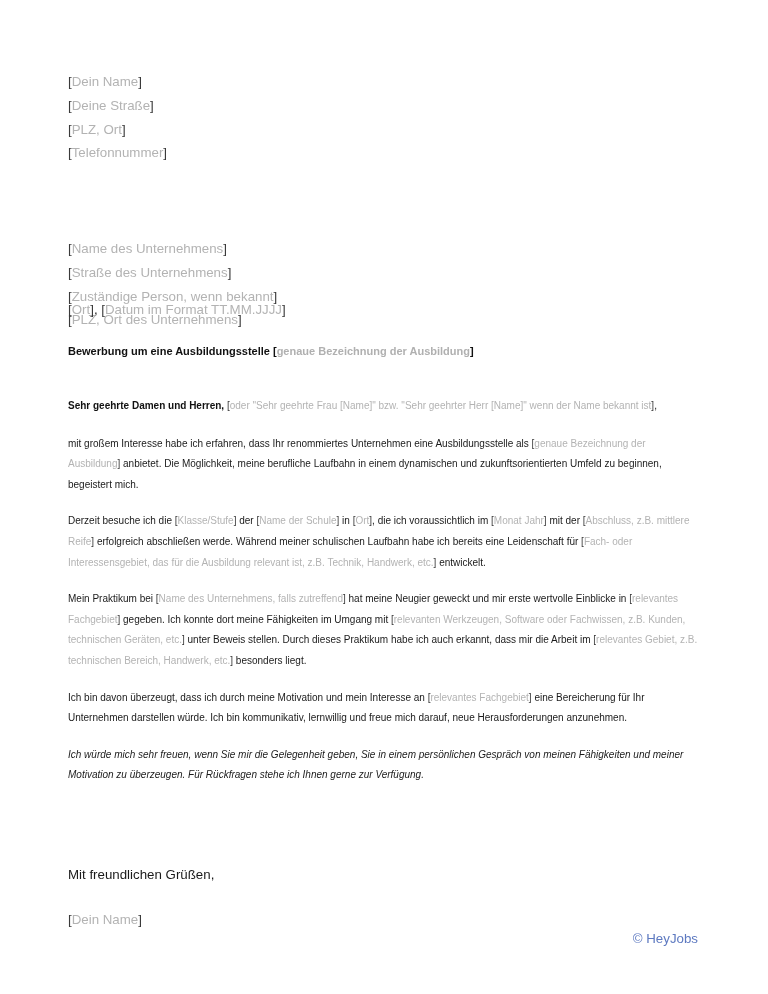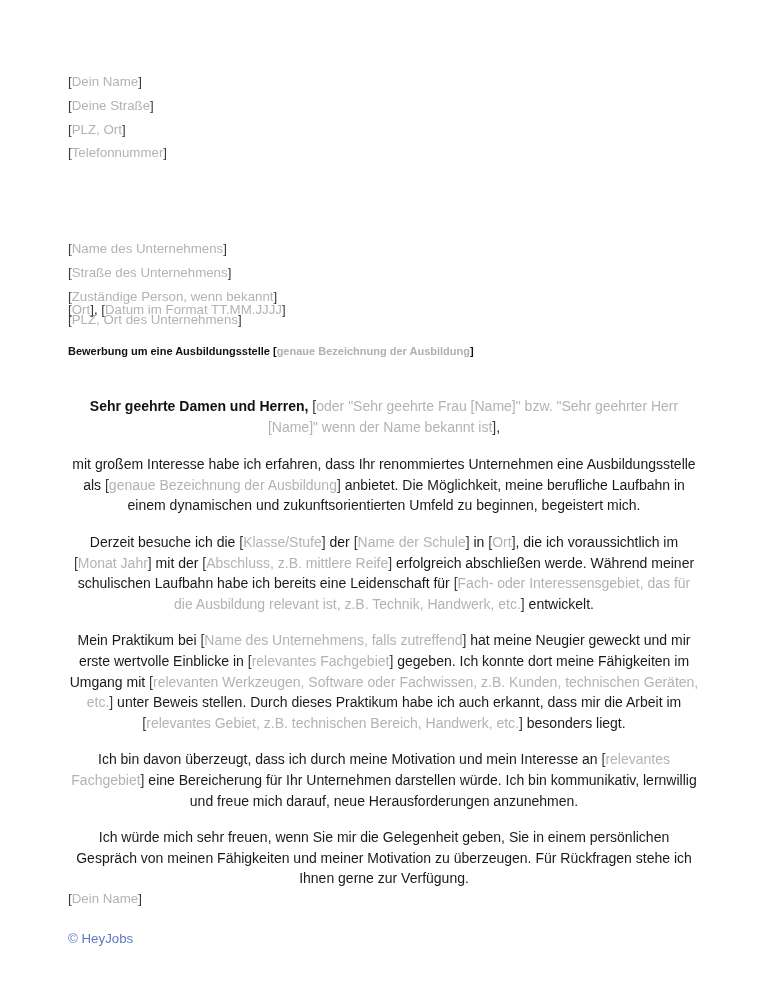"Sehr geehrte Damen und Herren," .para { font-size: 14px -> 10px; text-align: center -> left }
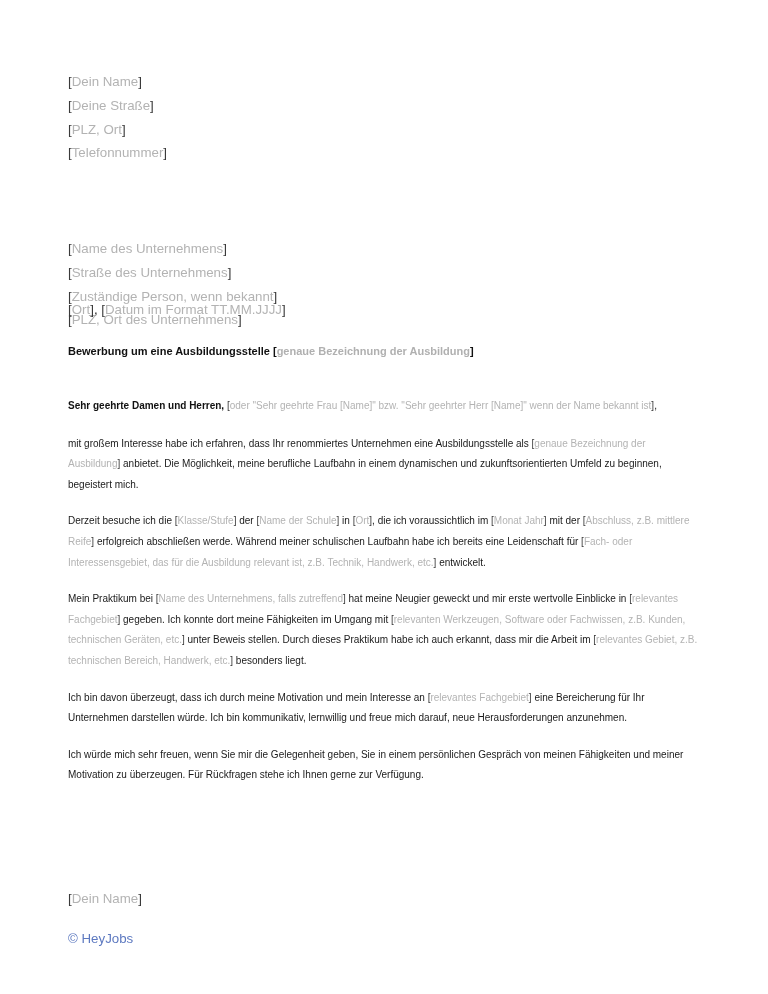"Ich würde mich sehr freuen," .para.closing-gap { font-style: none -> italic }
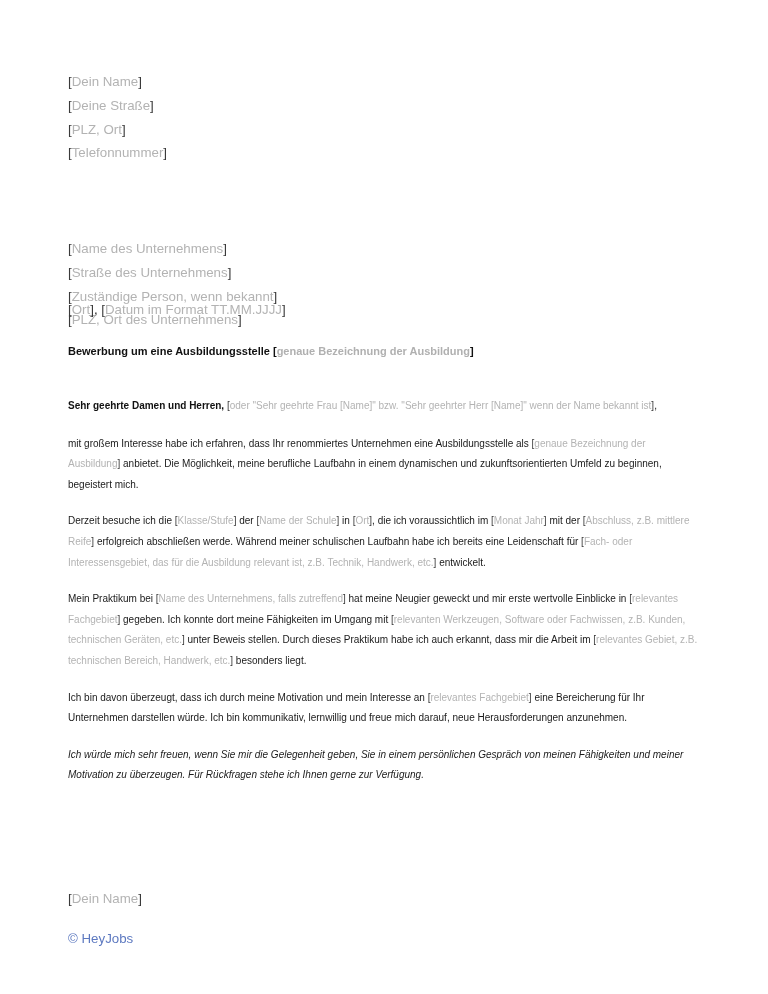"Mit freundlichen Grüßen," div { html: none -> <div>Mit freundlichen Grüßen,</div> }
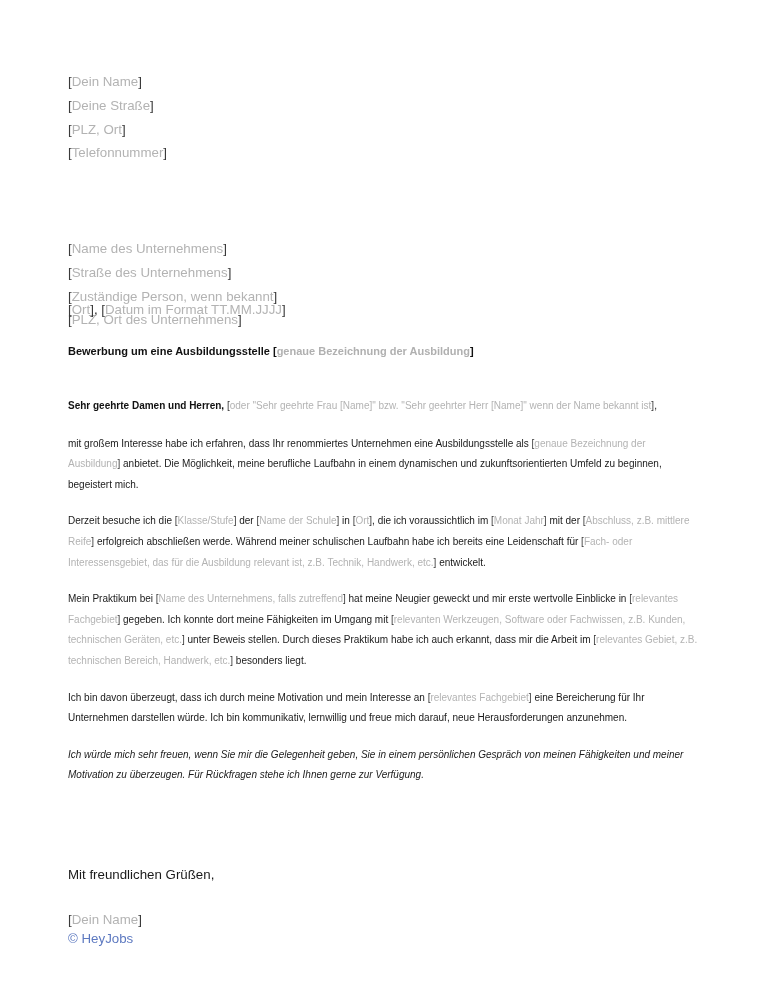"© HeyJobs" .footer { text-align: left -> right }
